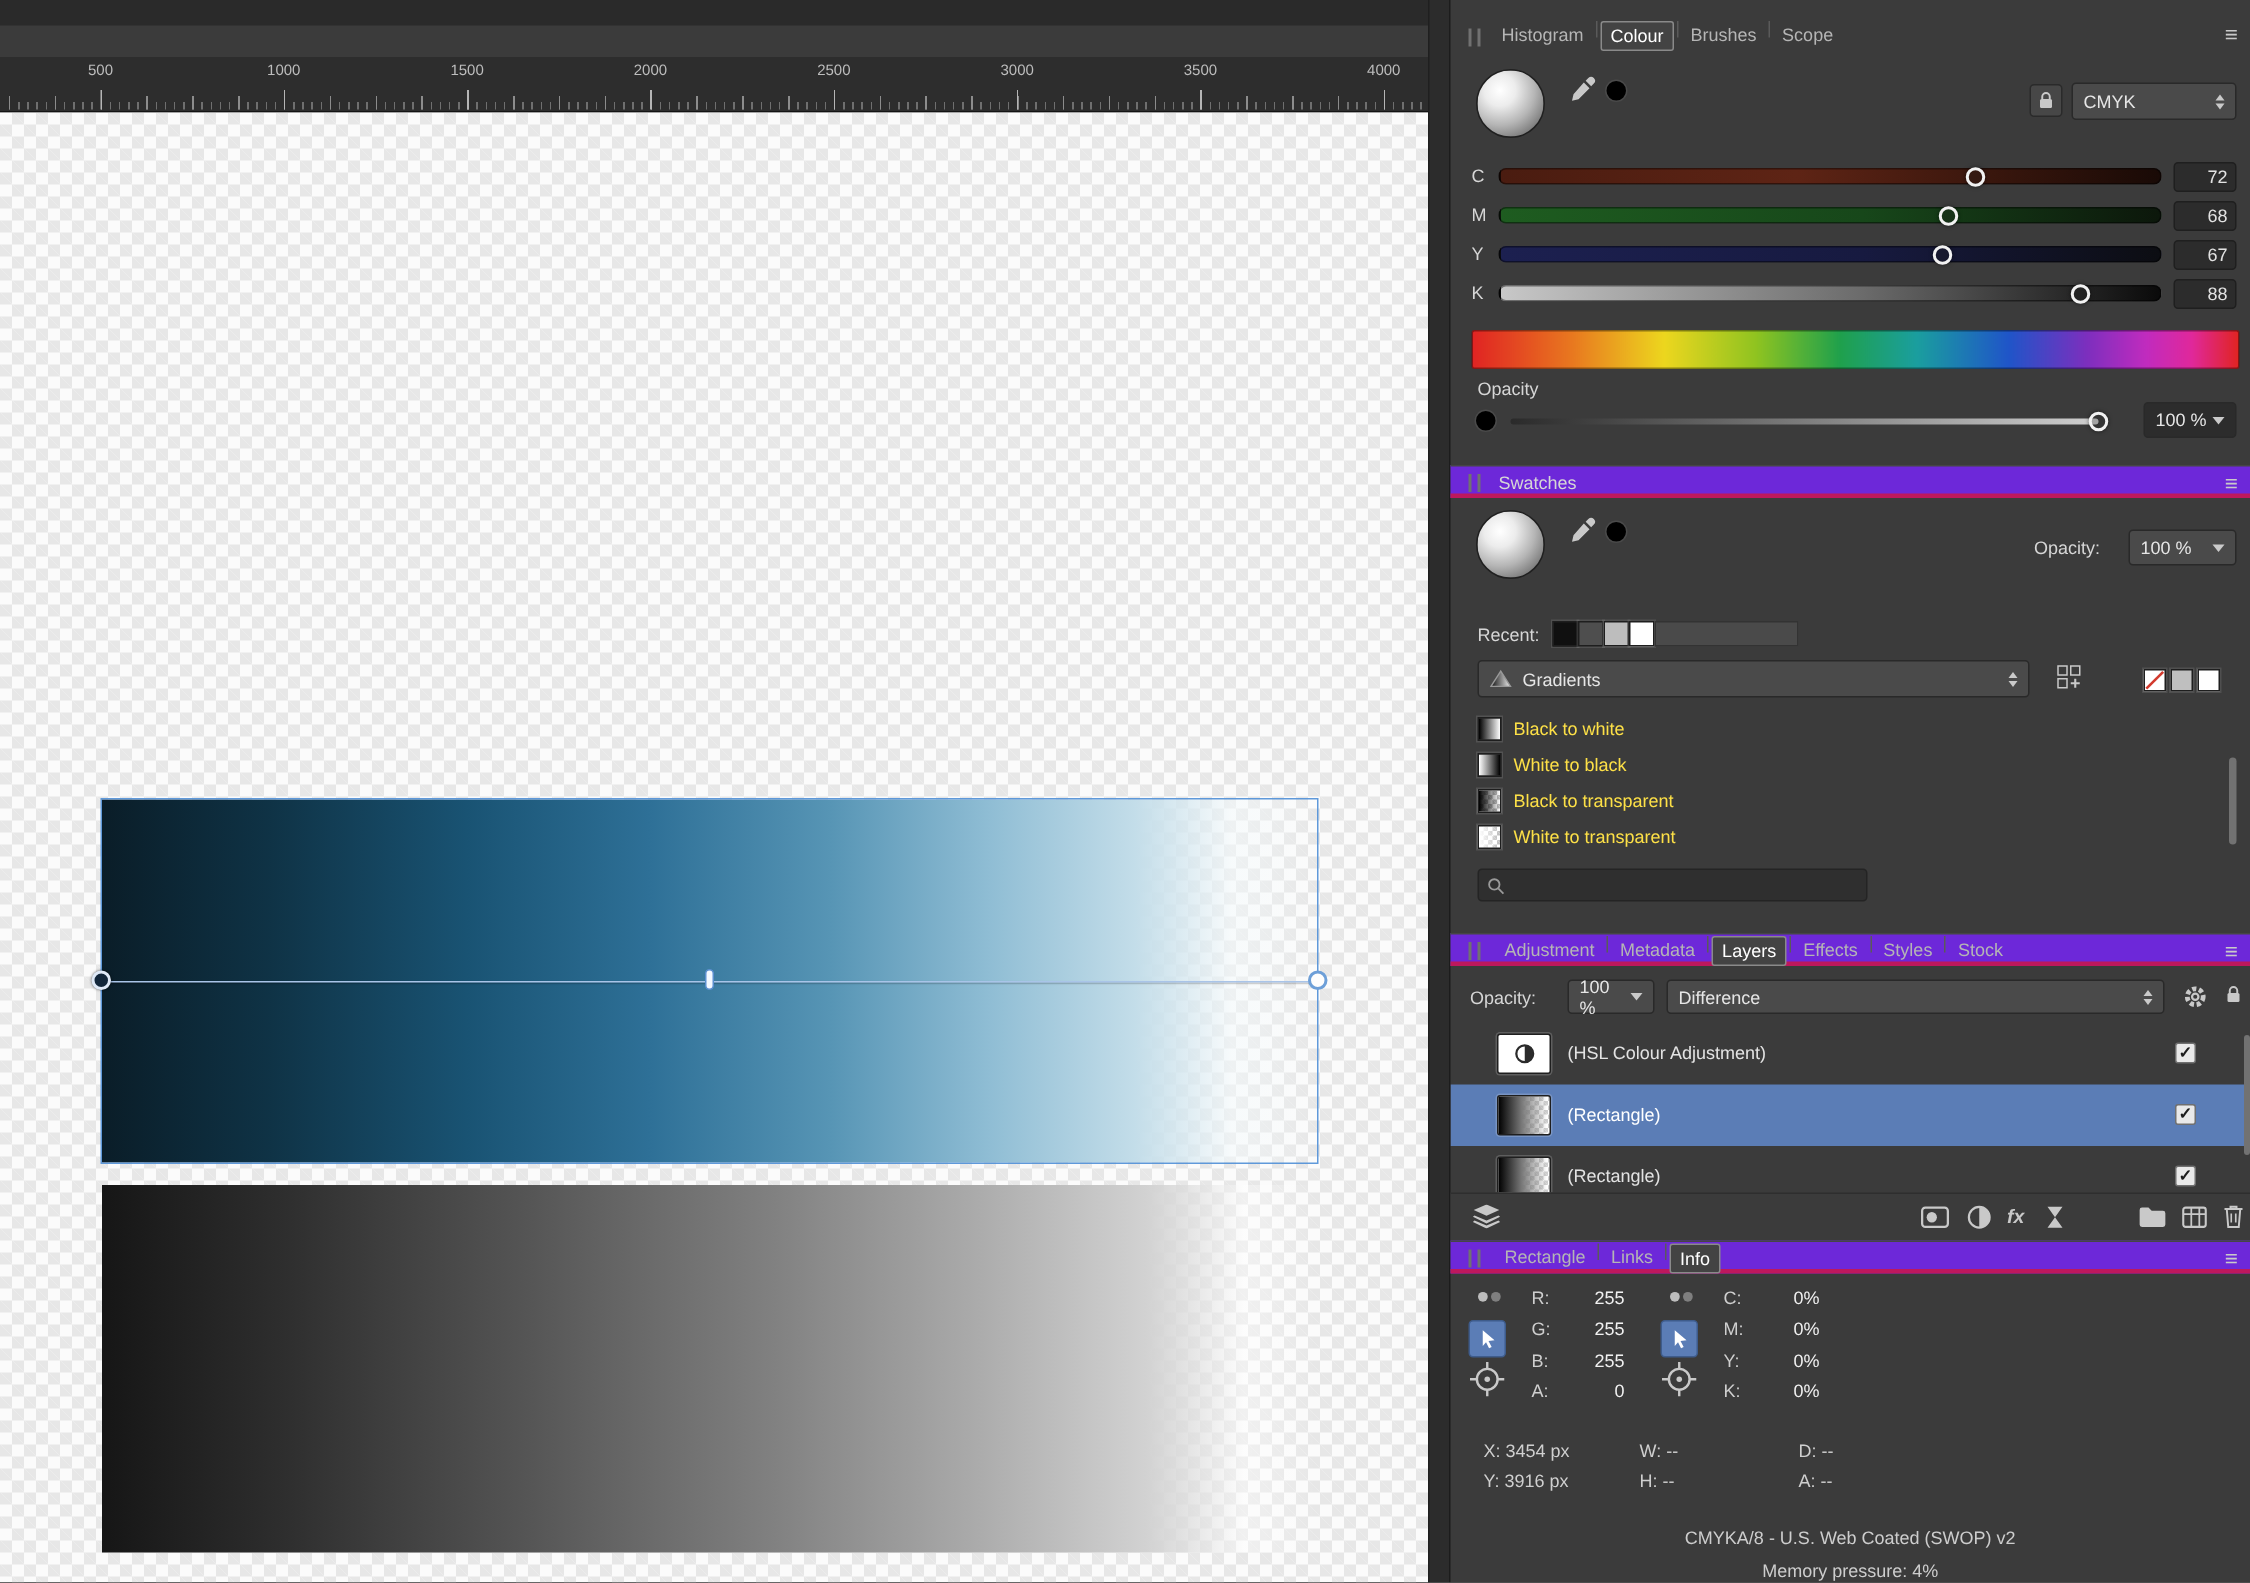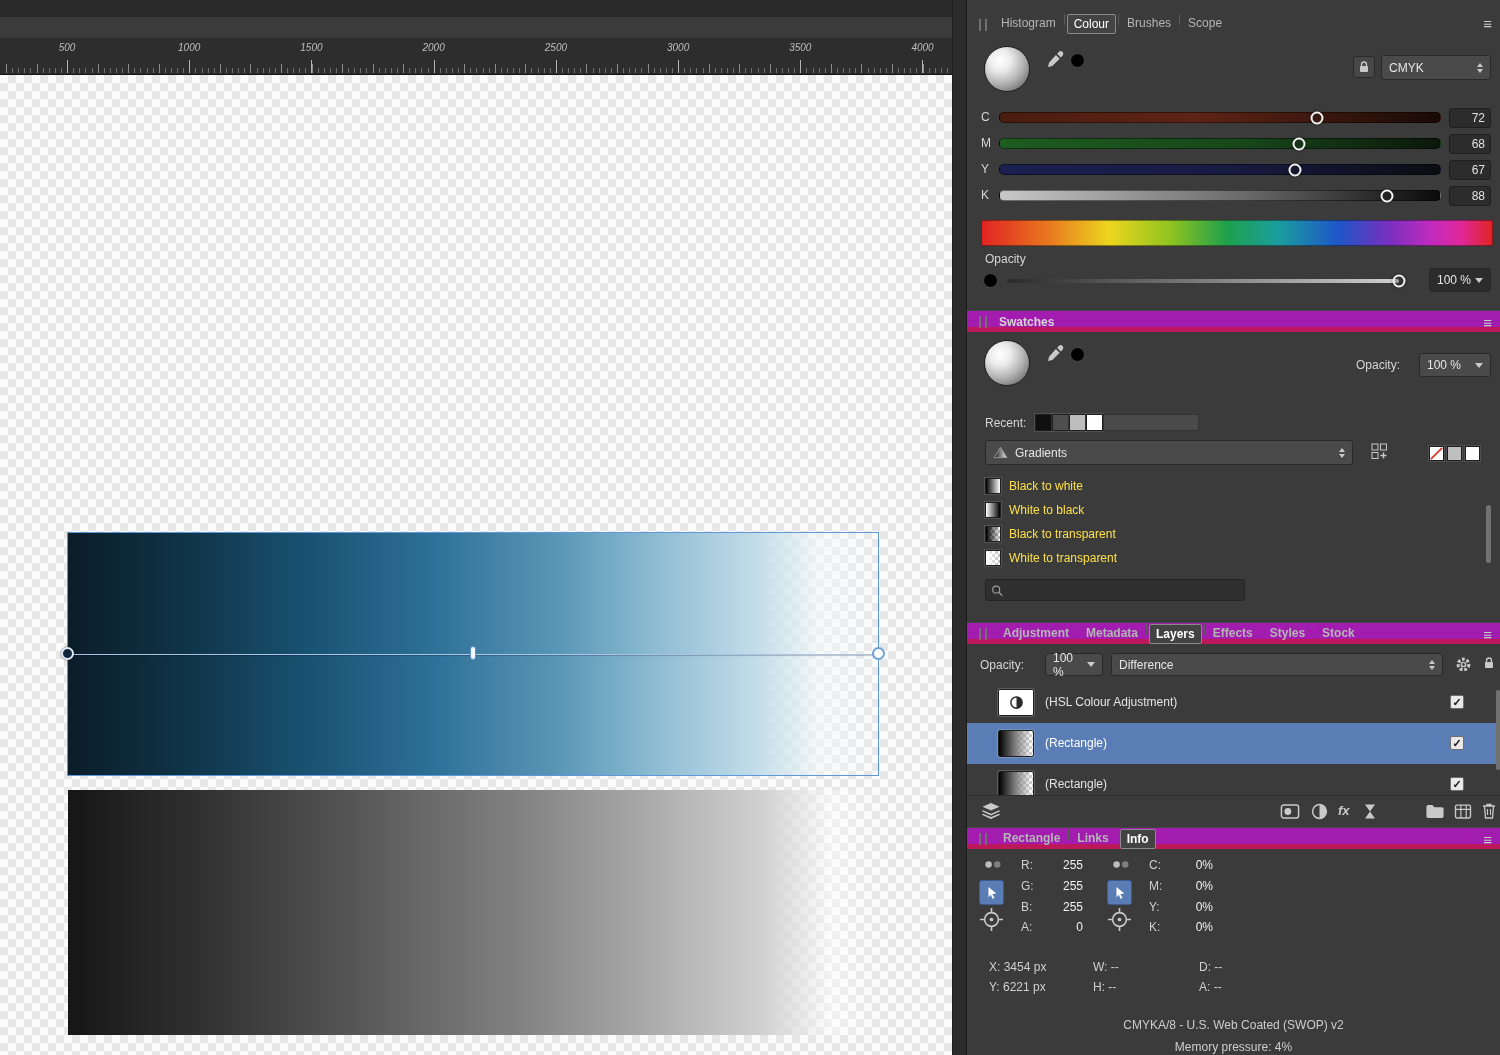"500" .ruler-num { font-style: italic -> none }
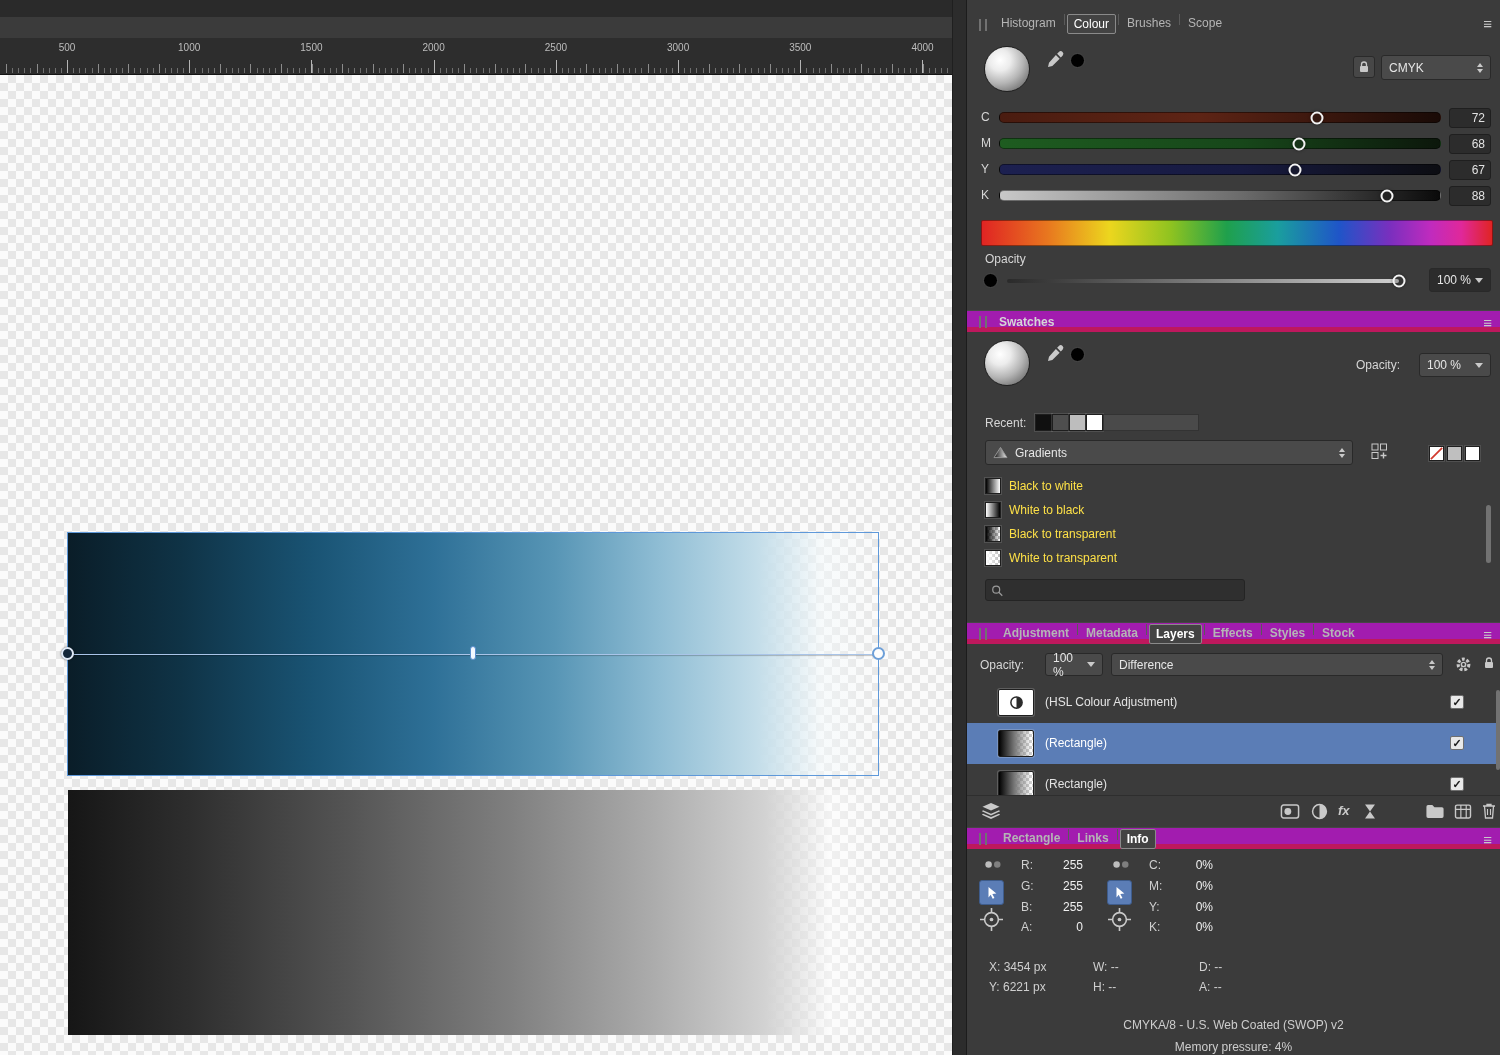"Swatches" .hdr { background: #a21caf -> #6d28d9; border-bottom: 5px solid #be185d -> 3px solid #be185d; font-weight: bold -> none }
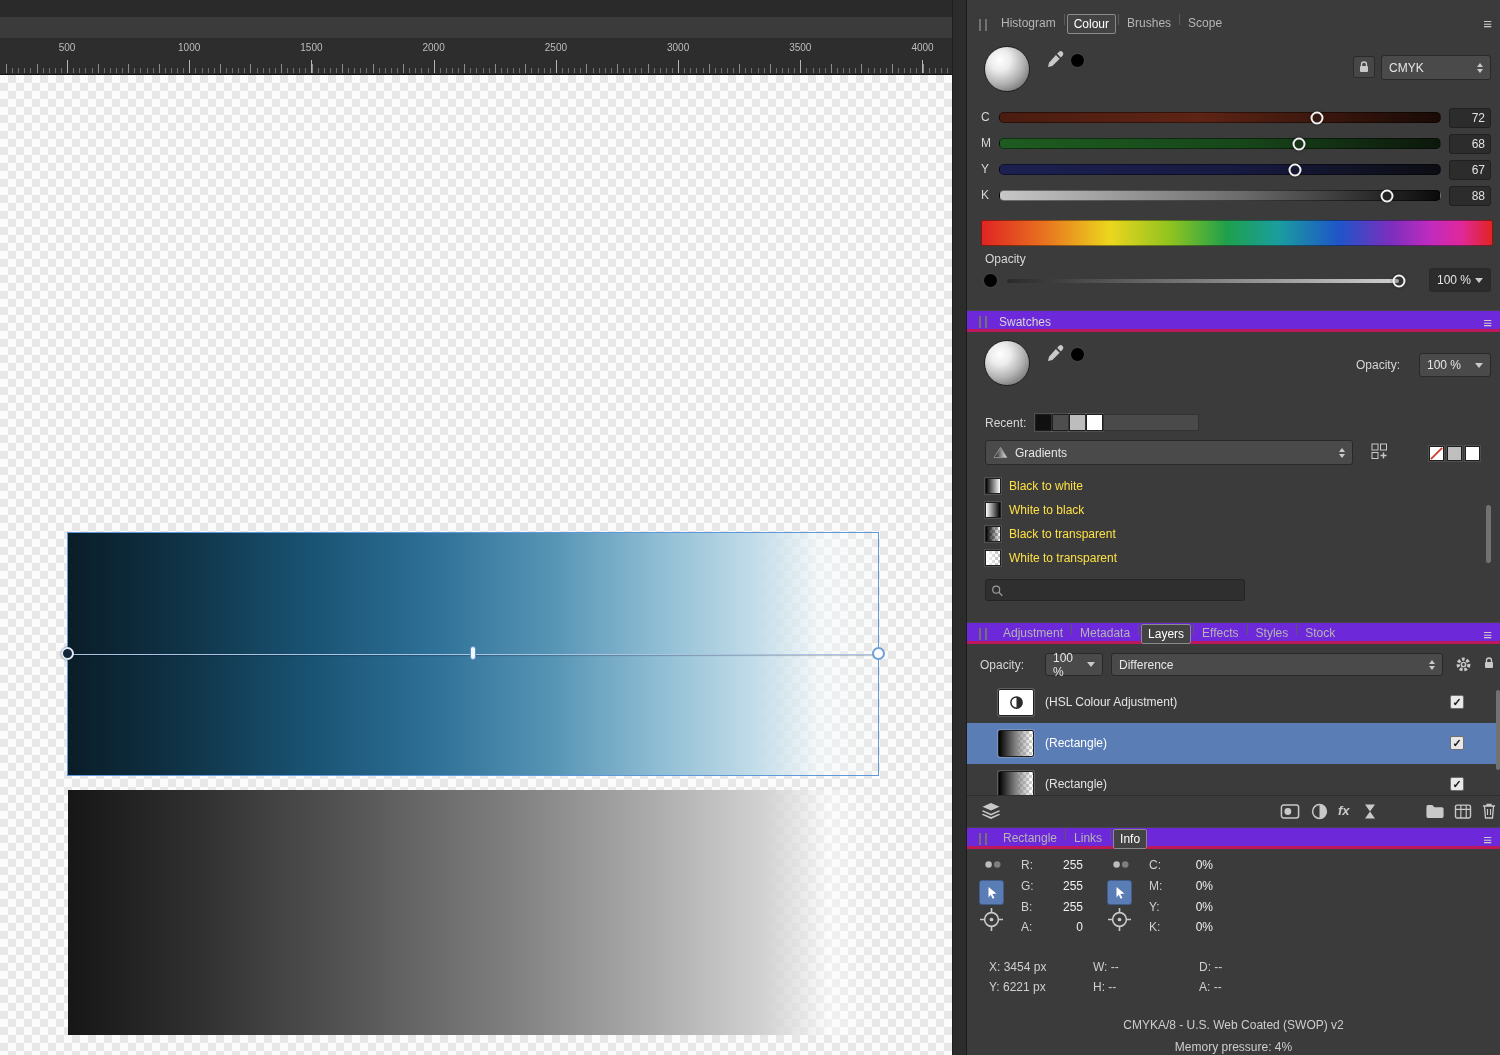"Y: 6221 px" span.info-label { text: 6221 -> 3916 }
